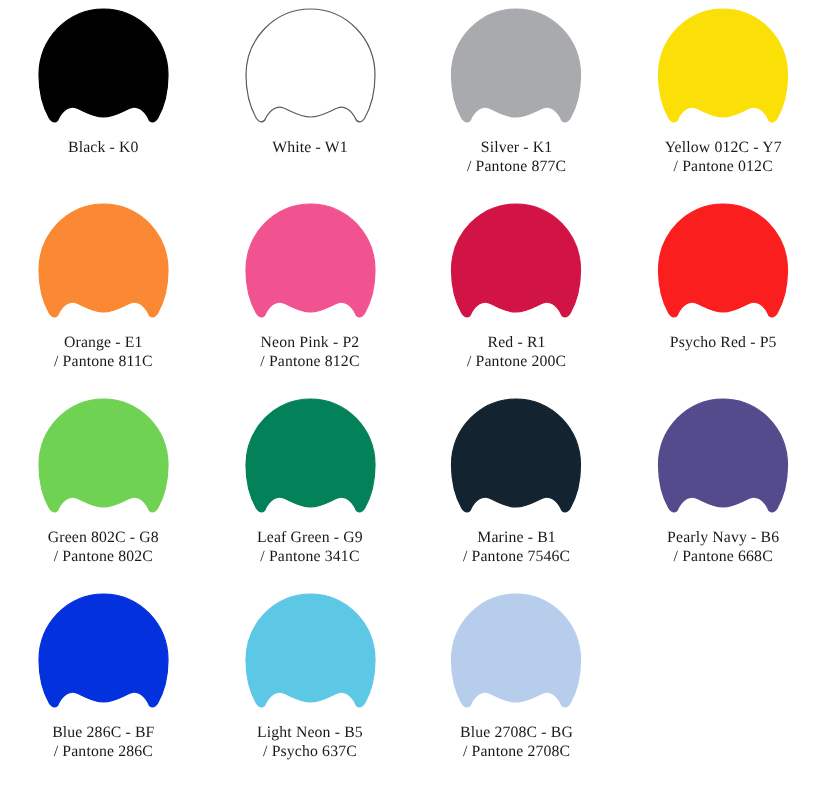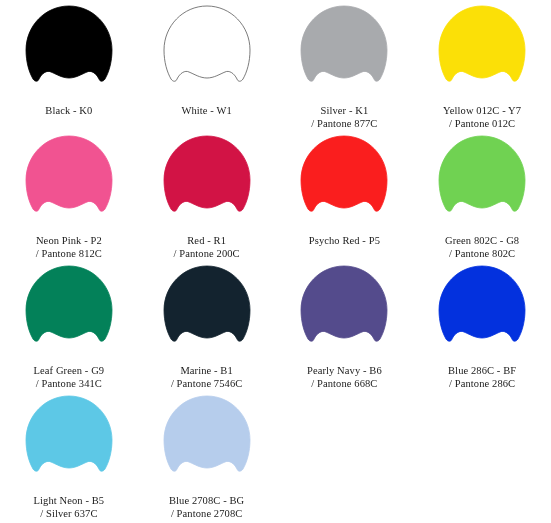"Black - K0" .cap-label { margin-top: 16px -> 4px }
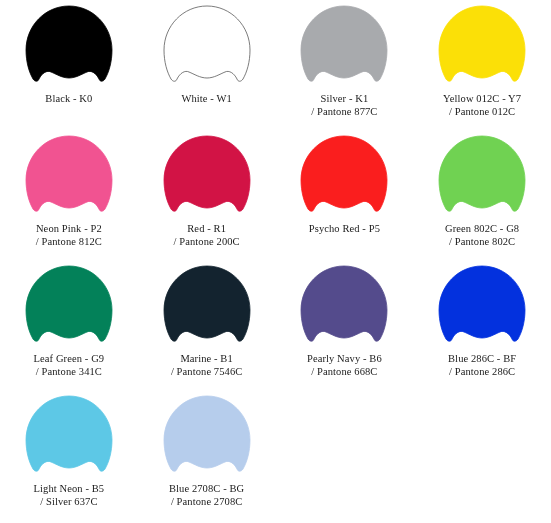"Orange - E1" div.swatch-cell { html: none -> <div> <div> <svg> <path></path> </svg> </div> <div>Orange - E1</div> <div>/ Pantone 811C</div> </div> }
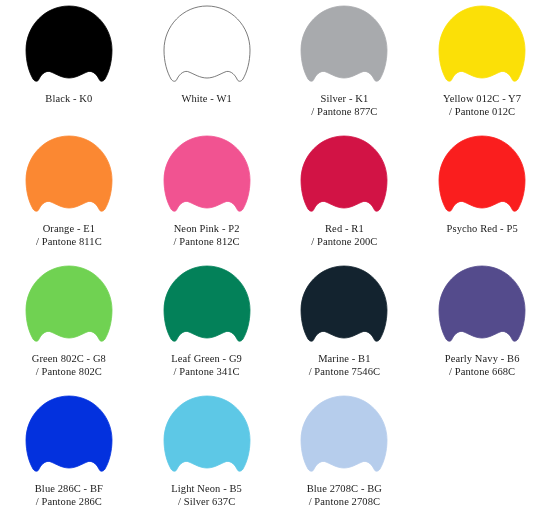"/ Silver 637C" div.cap-pantone { text: Silver -> Psycho }
